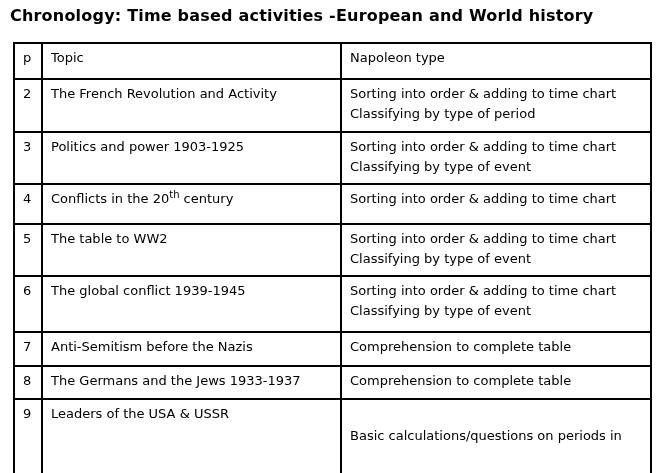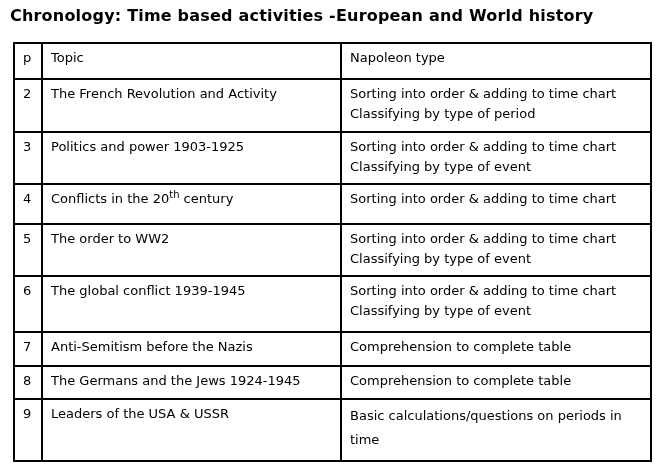"The order to WW2" span { text: order -> table }
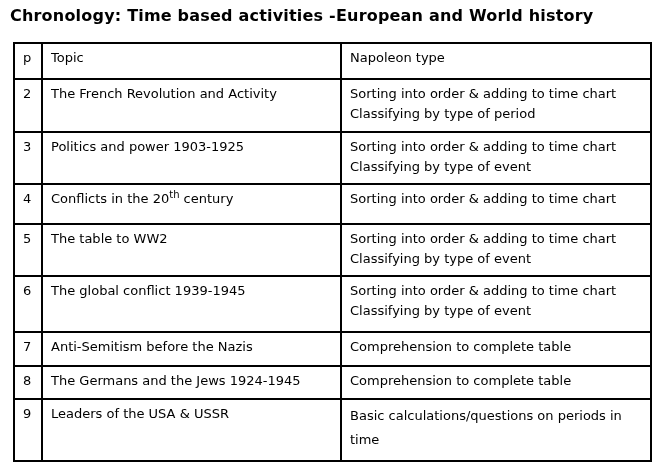"The Germans and the Jews" span { text: 1924-1945 -> 1933-1937 }
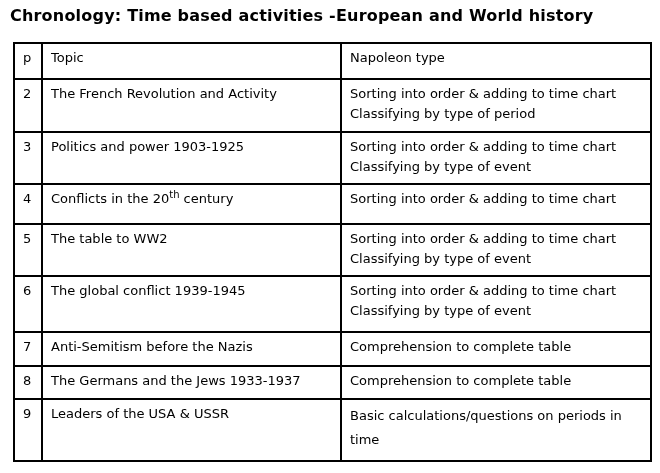"Basic calculations/questions on periods" td.tall-lines div { margin-top: none -> 20px }
